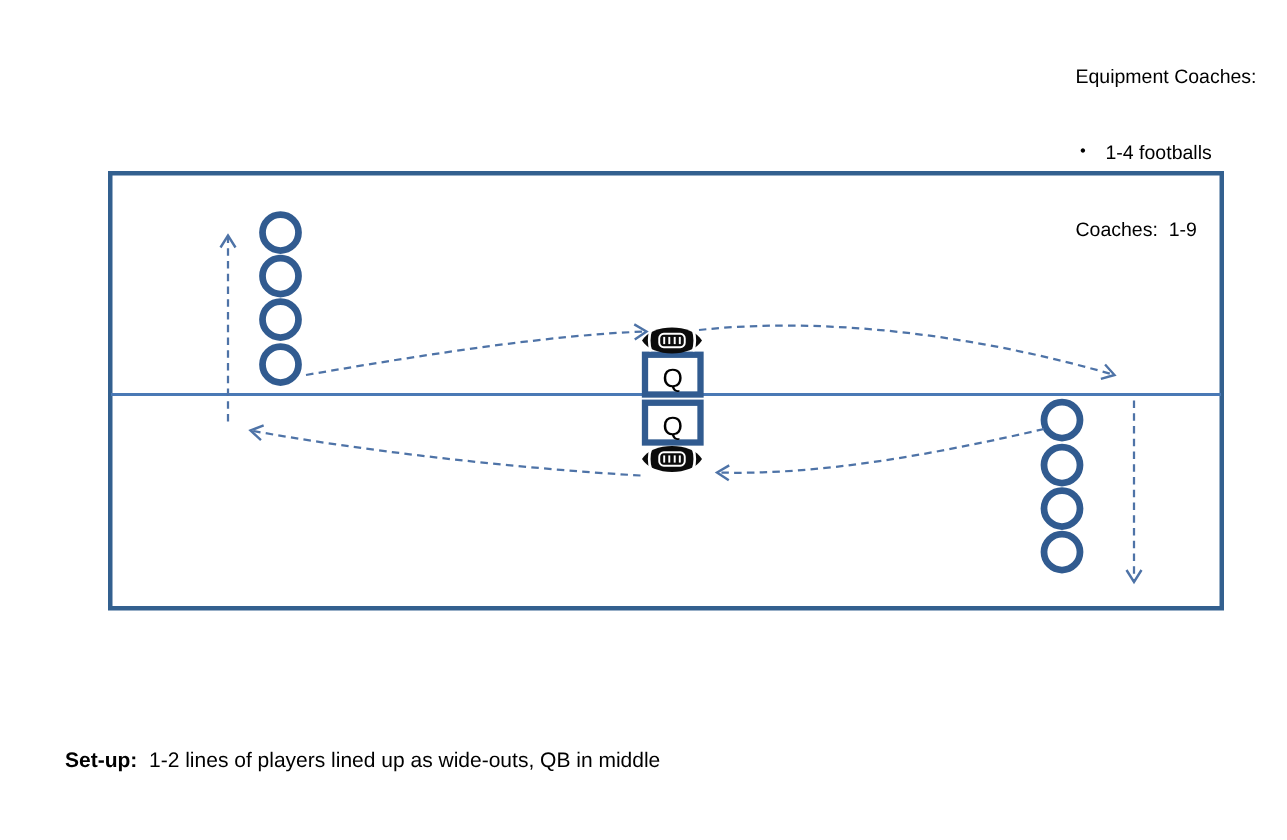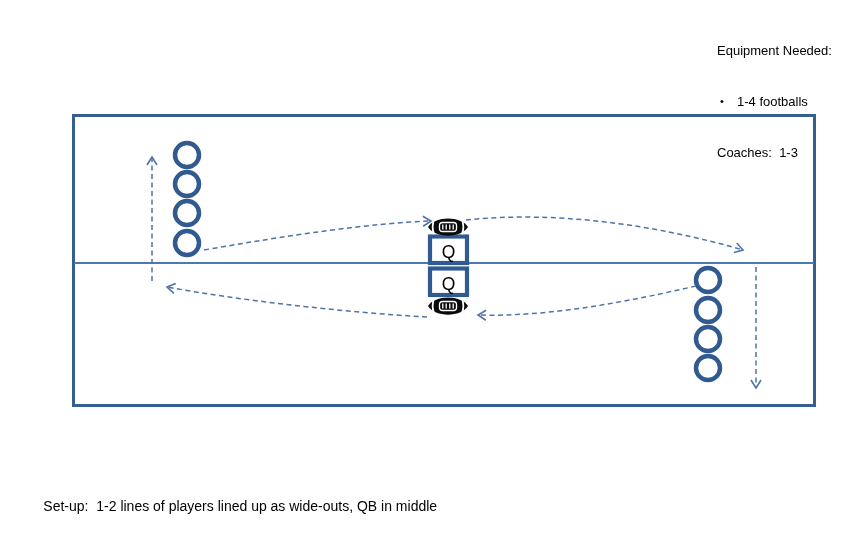"Equipment Needed:" div { text: Needed -> Coaches }
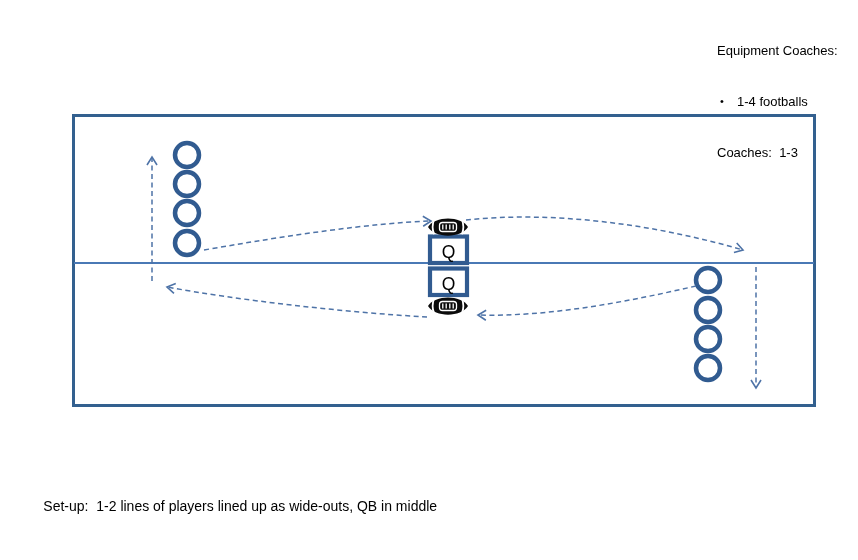"Coaches: 1-3" div { text: 1-3 -> 1-9 }
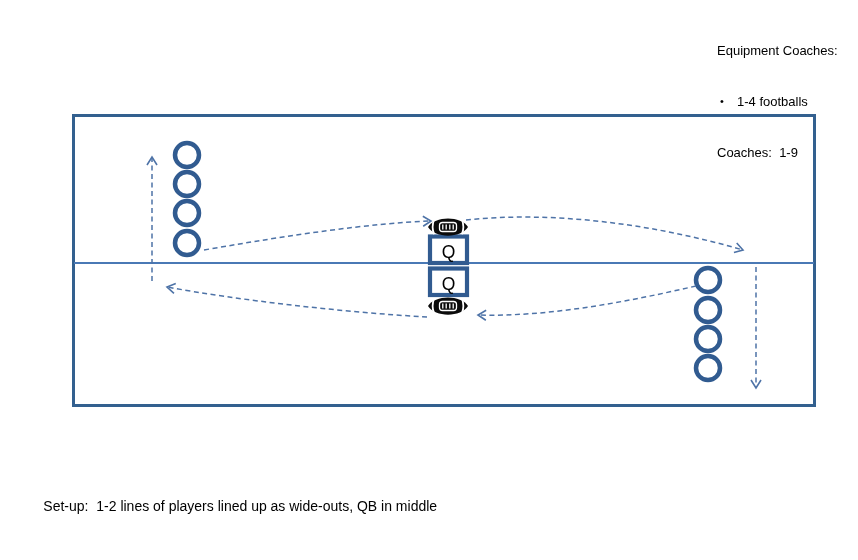"Set-up:" .notes .setup-label { font-weight: normal -> bold }
